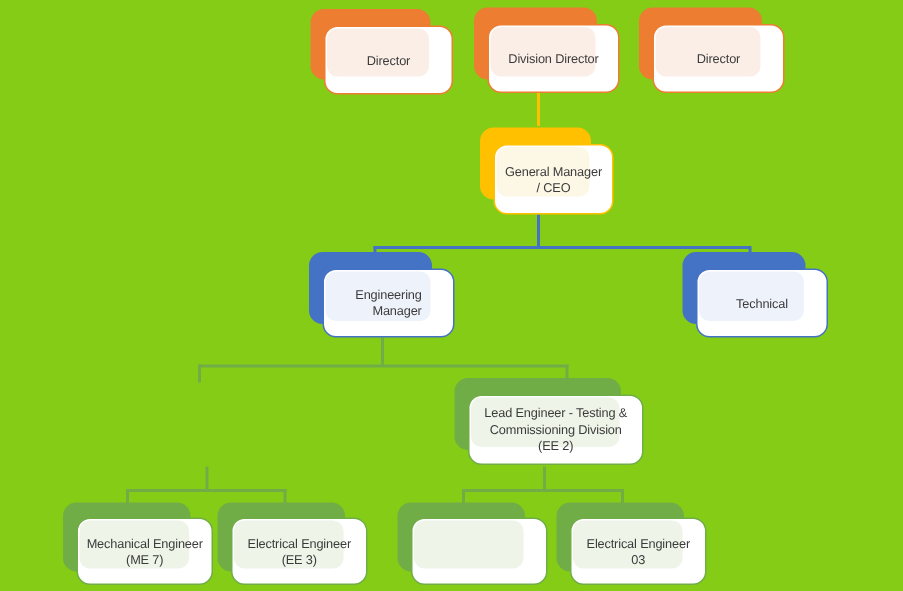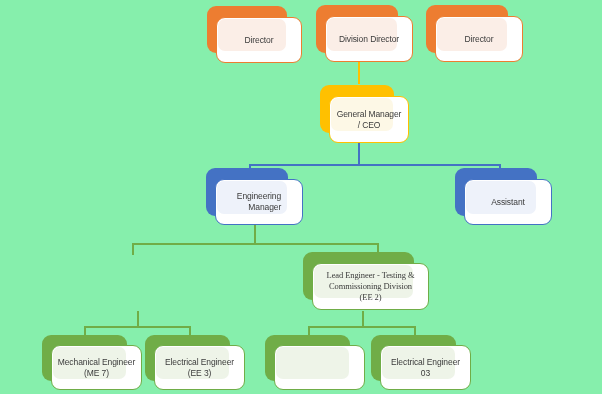"Director" #chart-root { background: #86efac -> #84cc16 }
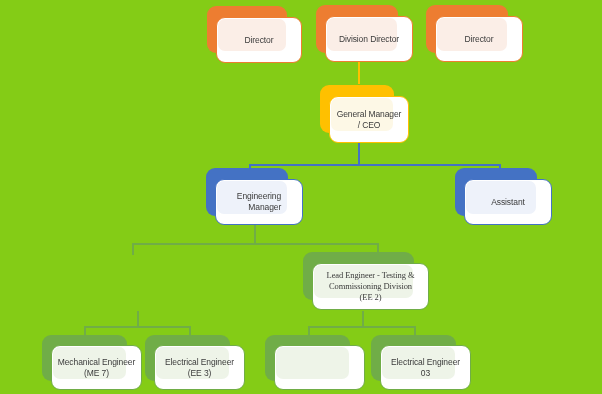"Assistant" div.label { text: Assistant -> Technical }
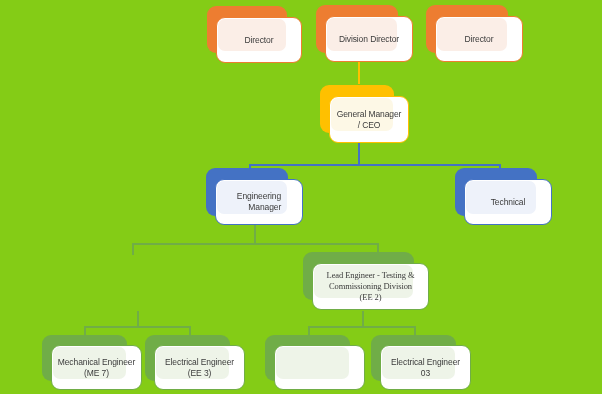"Lead Engineer - Testing &" div.label { font-family: Liberation Serif, serif -> none }
